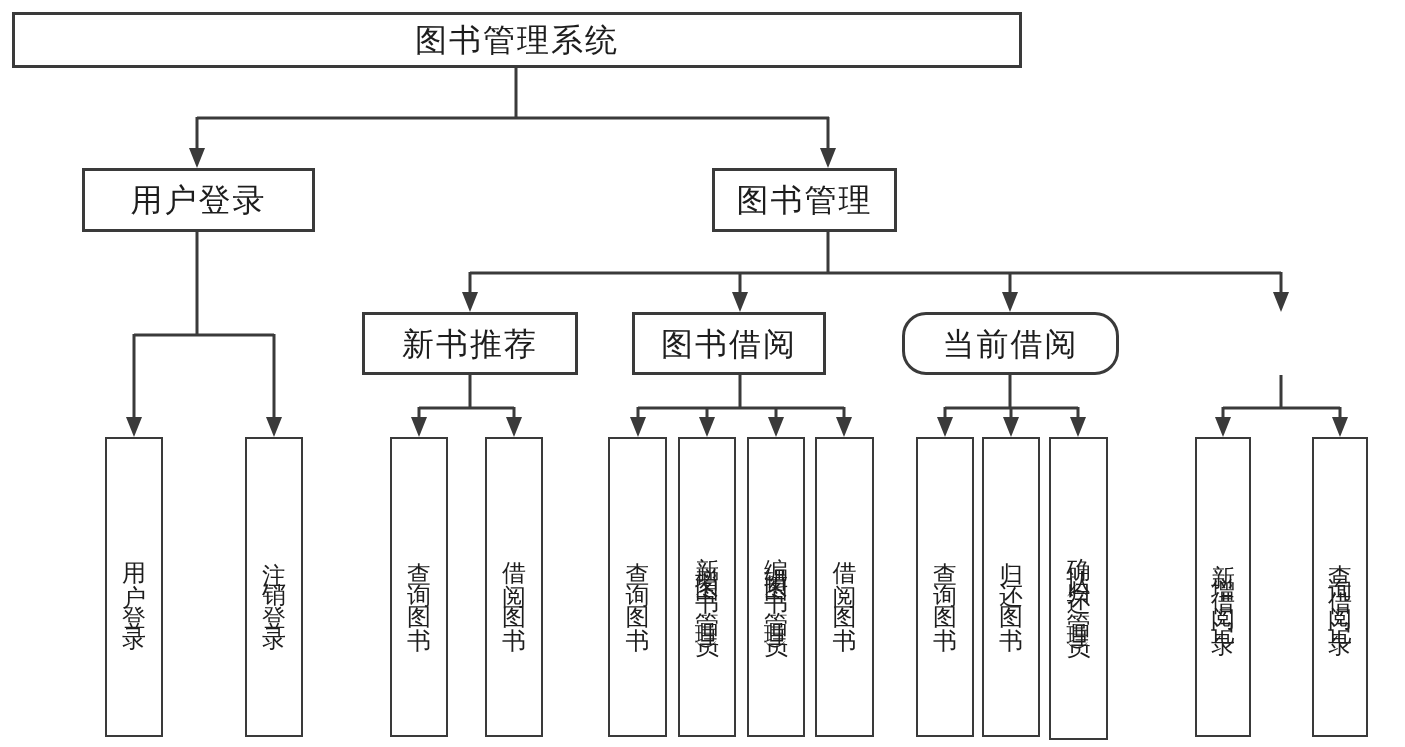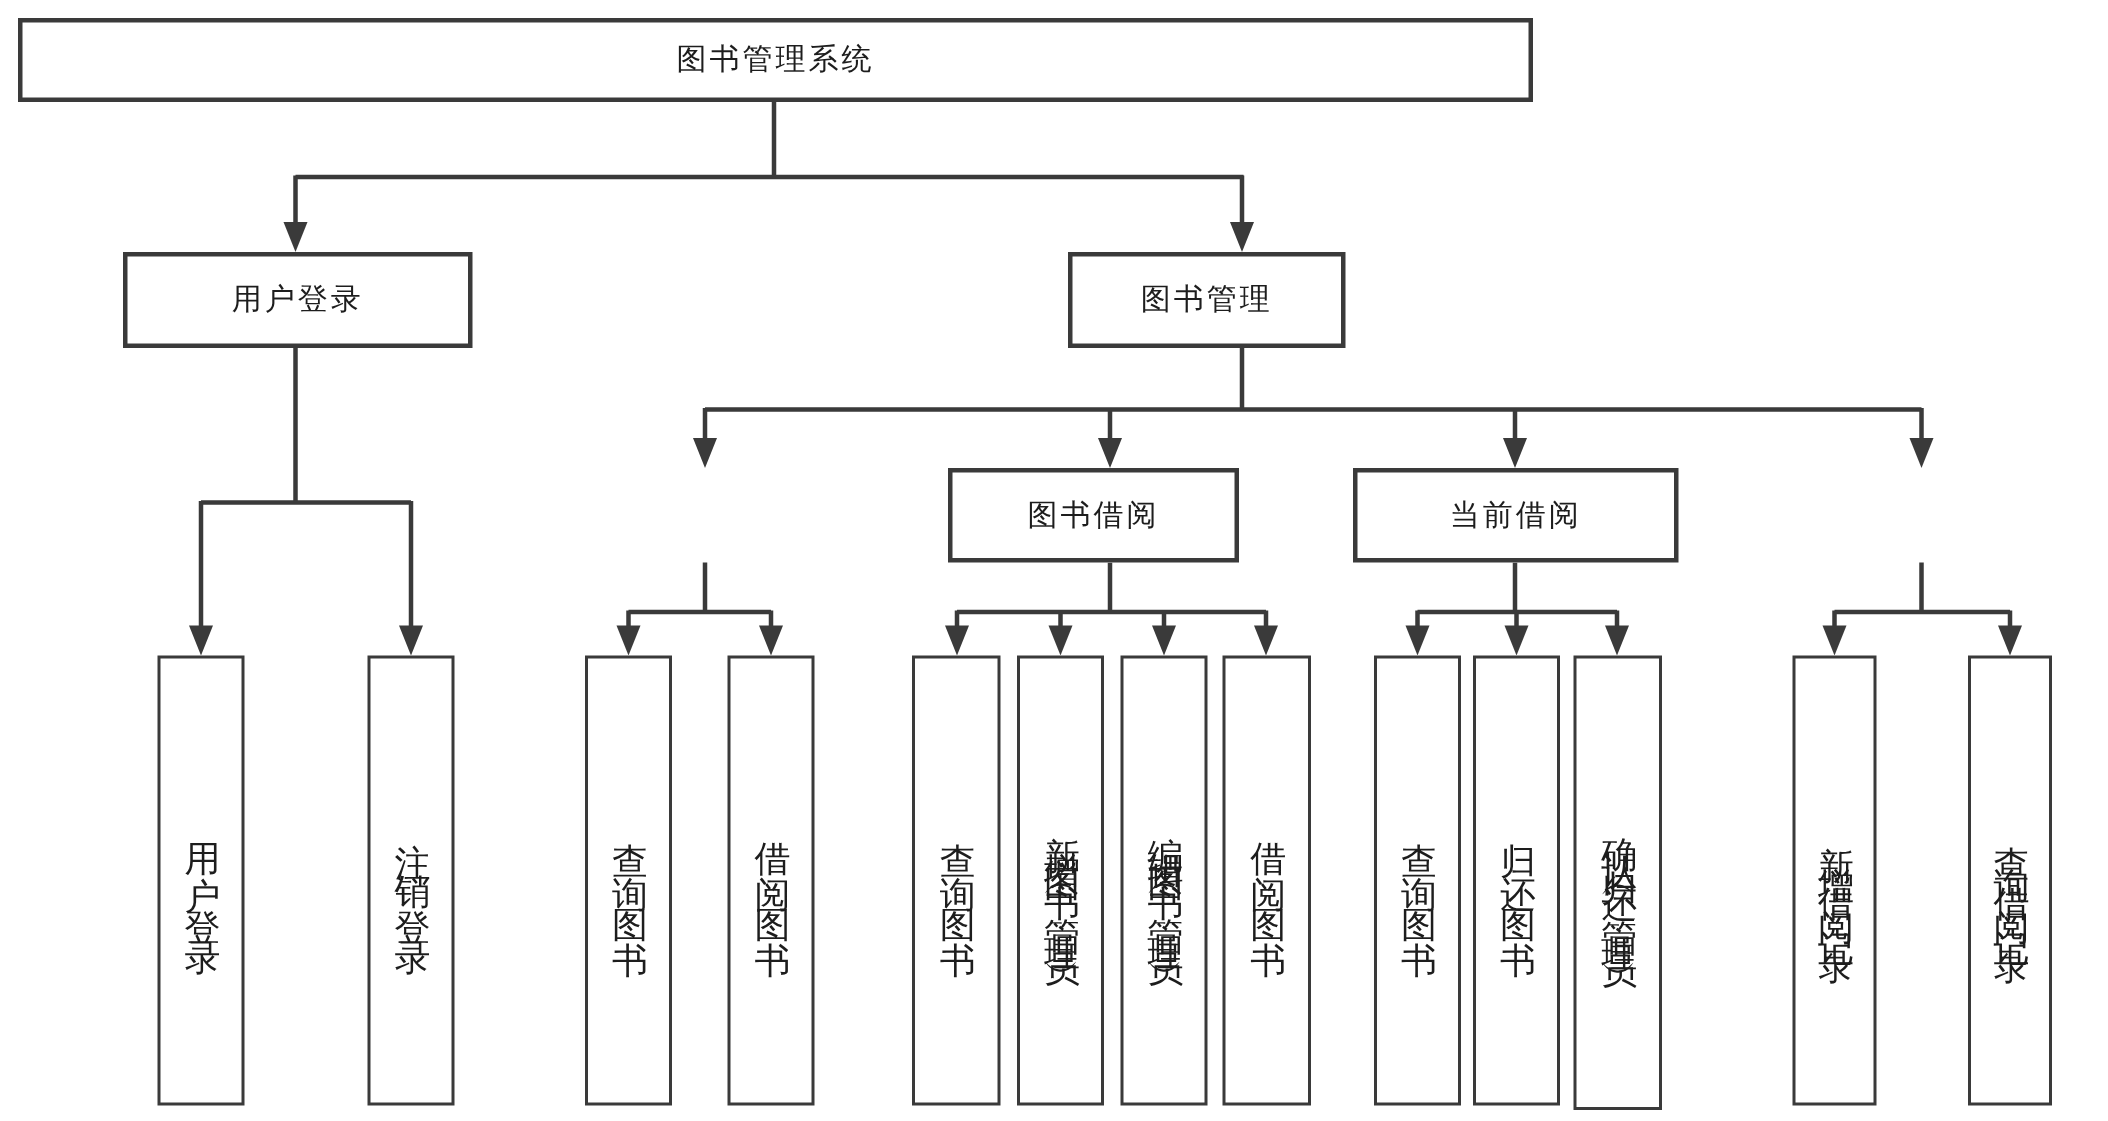"图书管理系统" .node { font-size: 20px -> 32px }
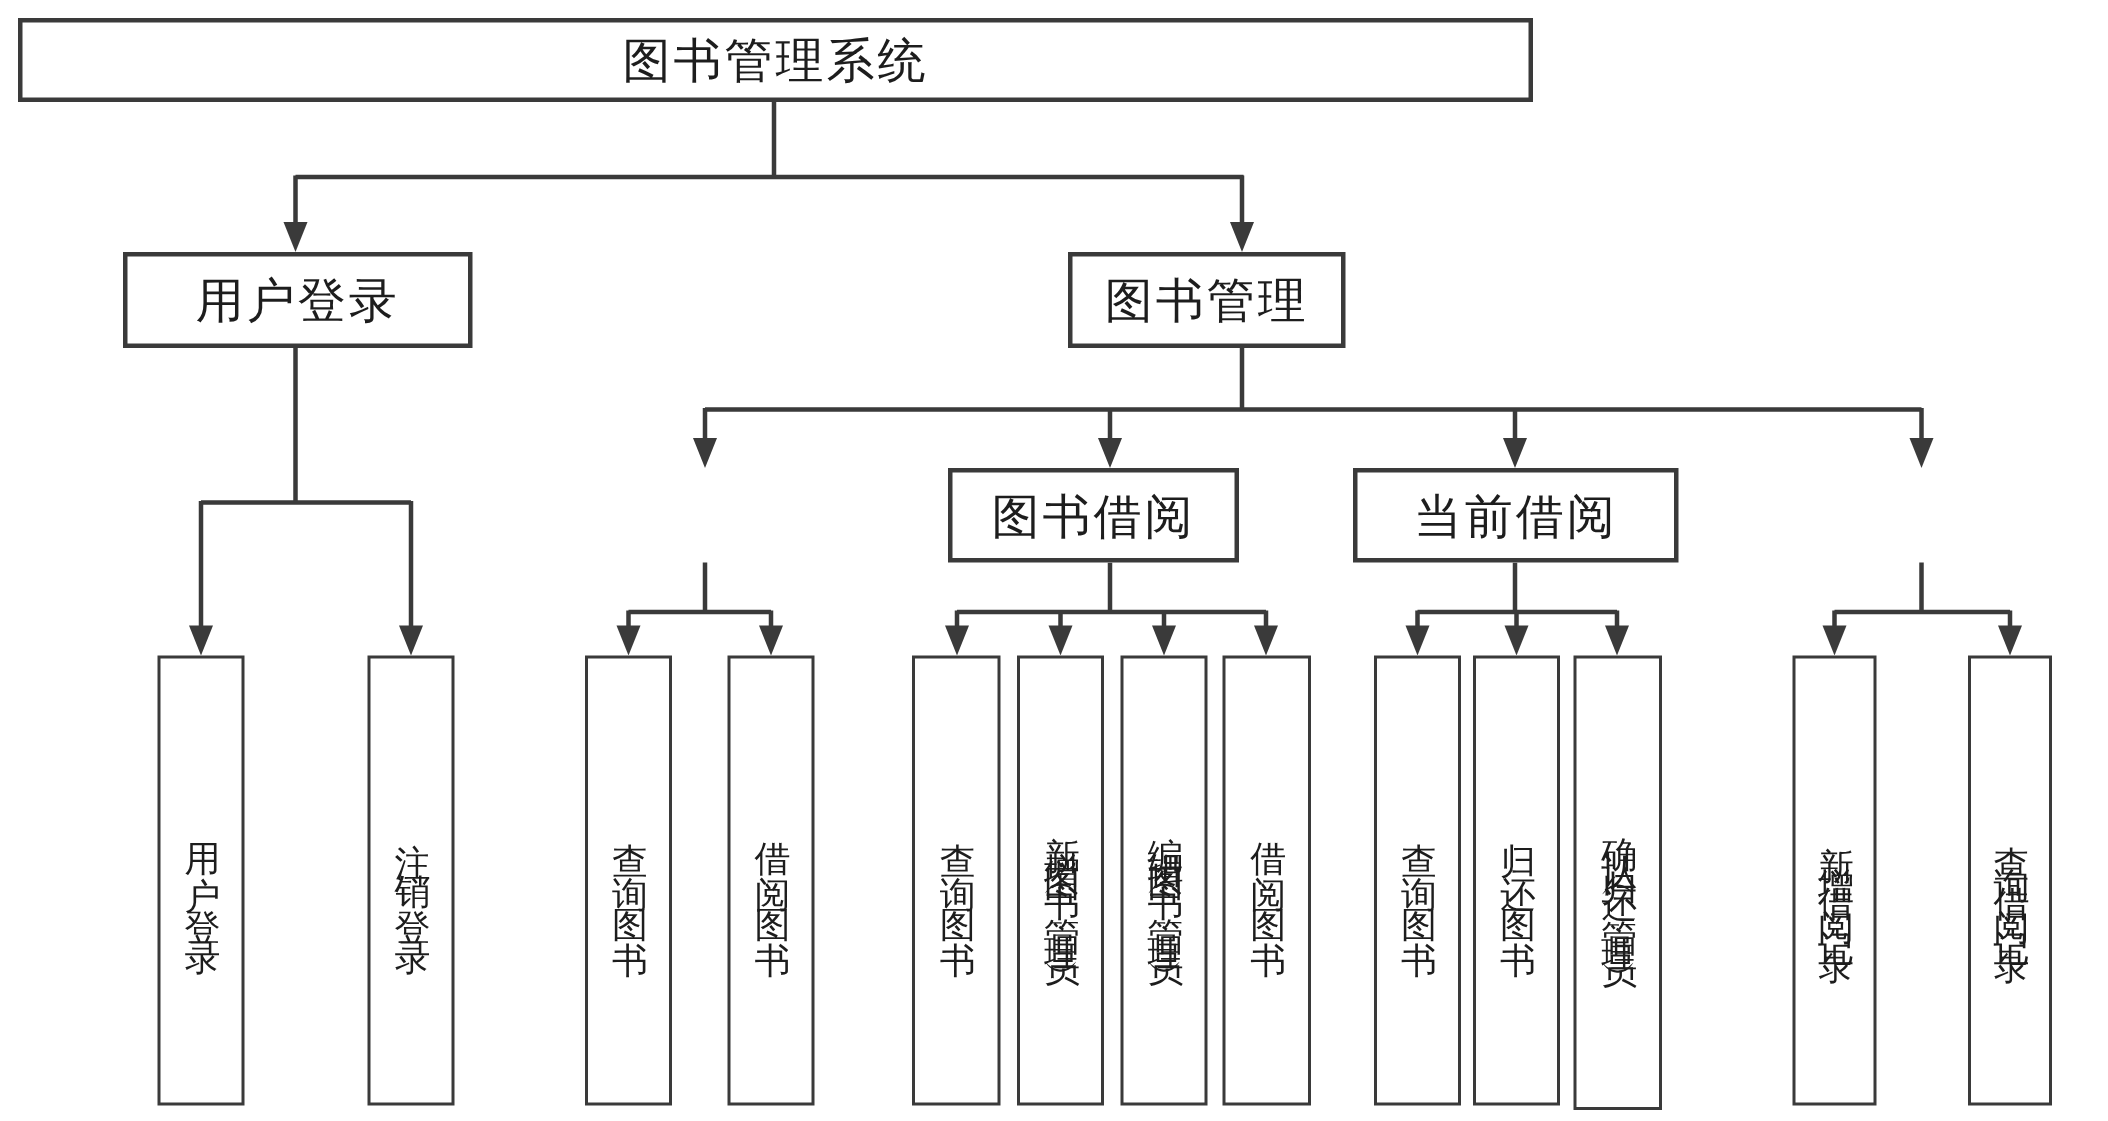"新书推荐" div.node { html: none -> <div>新书推荐</div> }
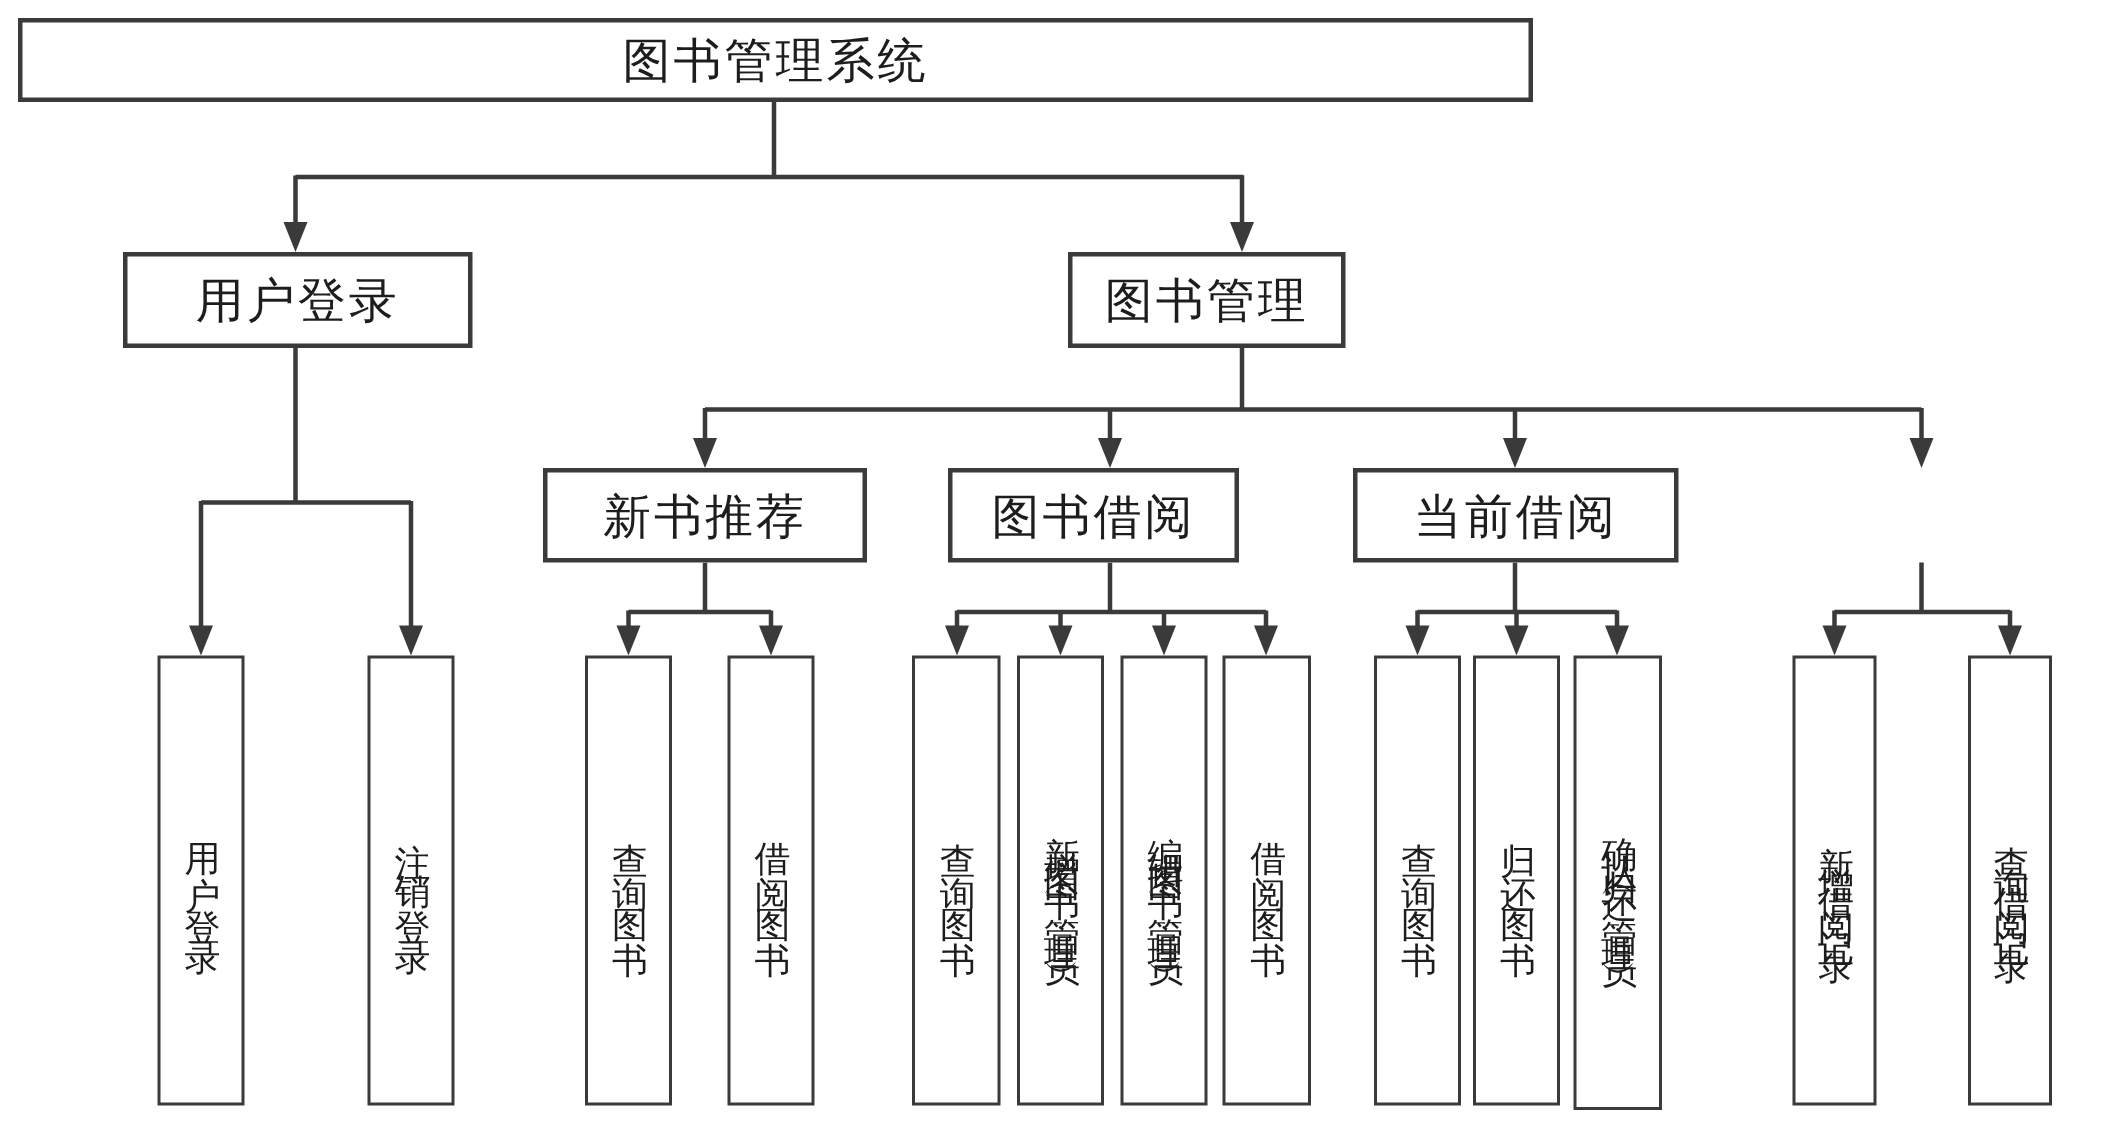"当前借阅" div.node { border-radius: none -> 24px }
